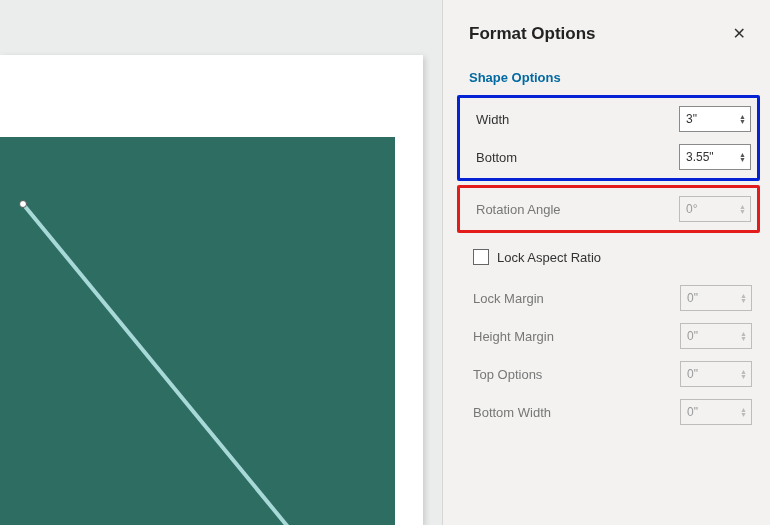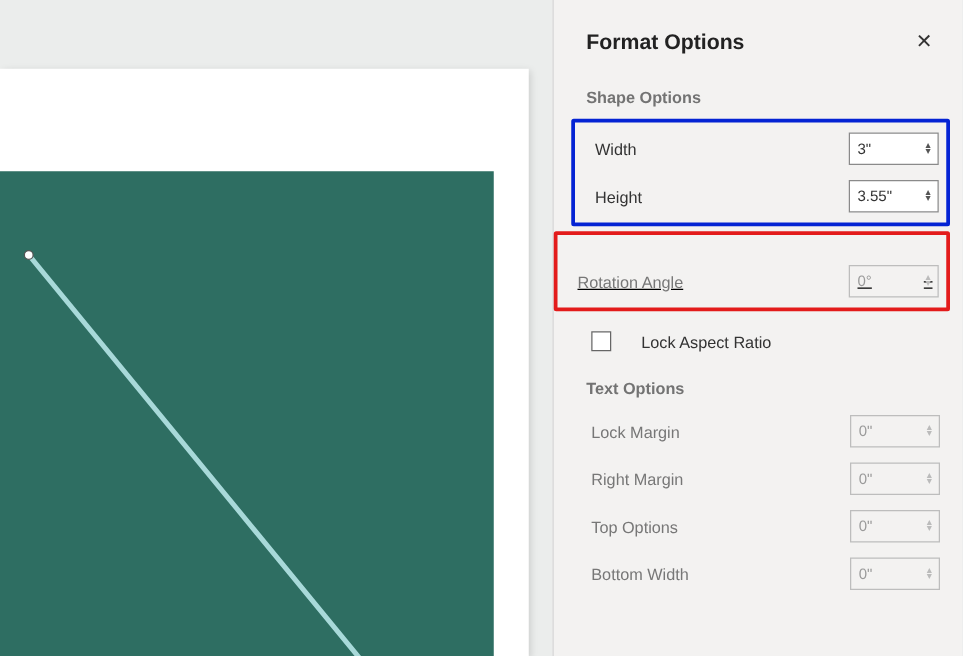"Shape Options" .section-title { color: #737373 -> #0369a1 }
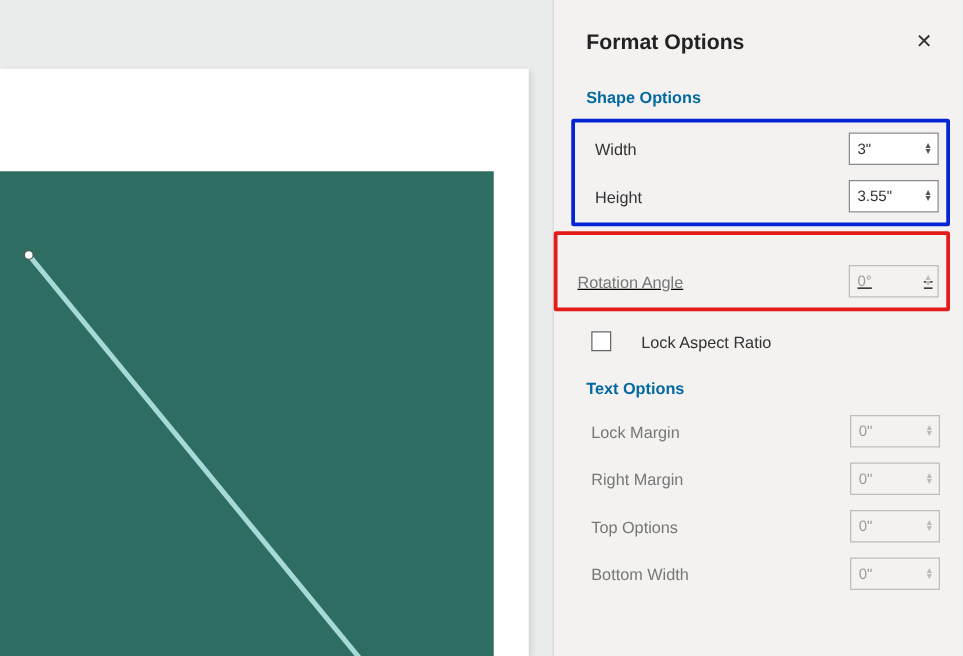"Height" span.row-label { text: Height -> Bottom }
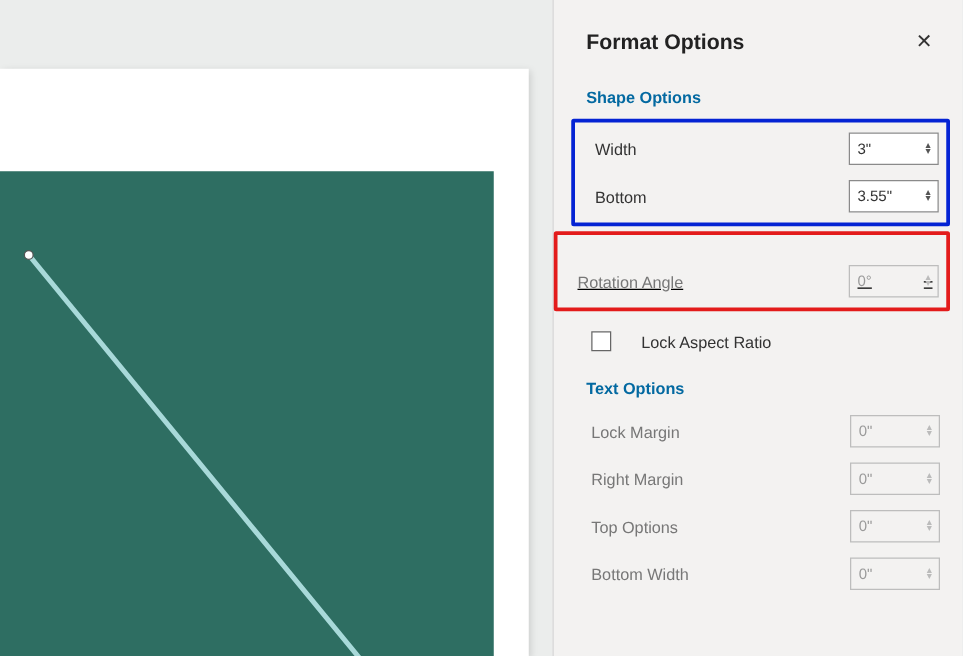"Rotation Angle" .highlight-red { margin: 0 10px 10px 0 -> 0 10px 10px 14px; padding: 16px 4px 0 12px -> 0 4px 0 12px; text-decoration: underline -> none }
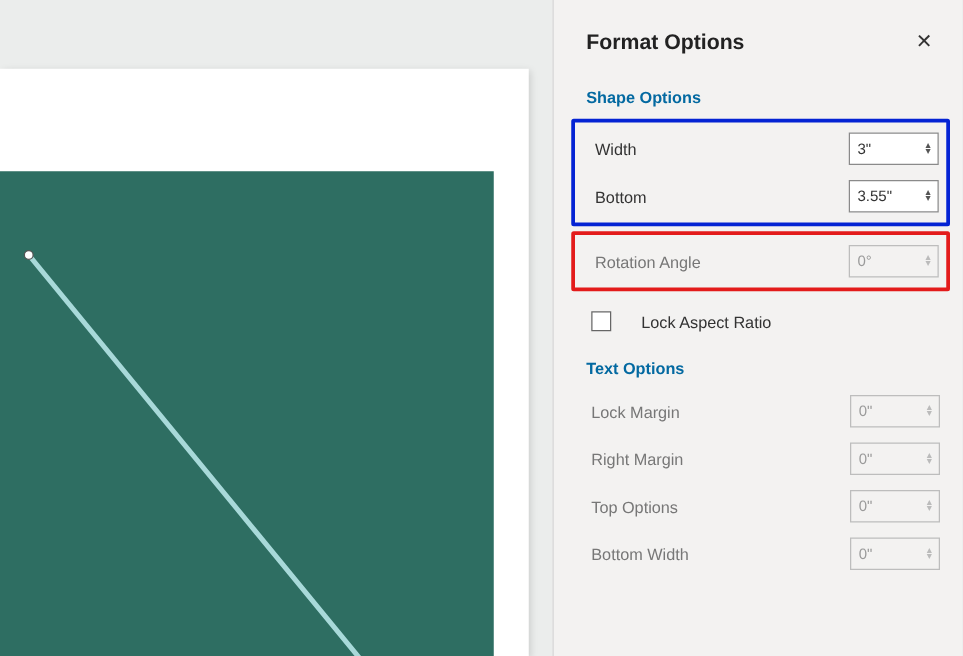"Lock Aspect Ratio" .checkbox-row { gap: 24px -> 8px }
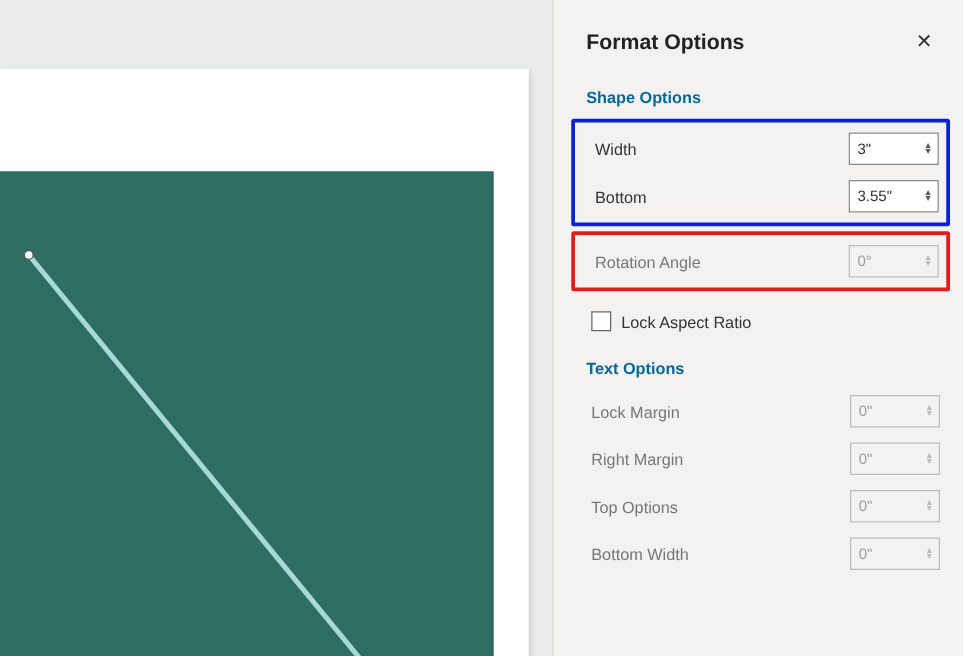"Text Options" div.section-title { html: <div>Text Options</div> -> none }
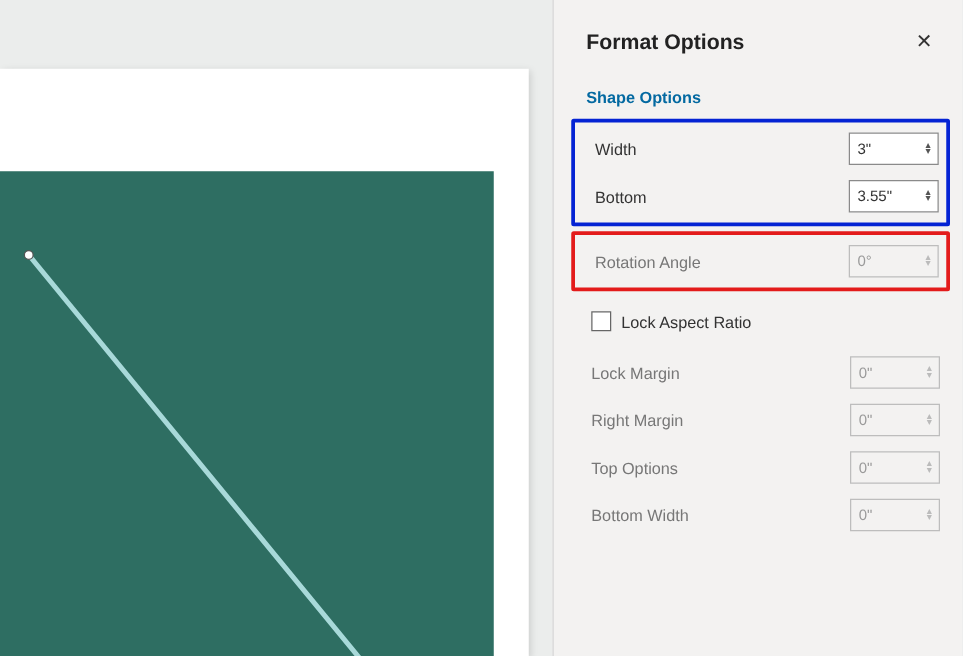"Right Margin" span.row-label { text: Right -> Height }
